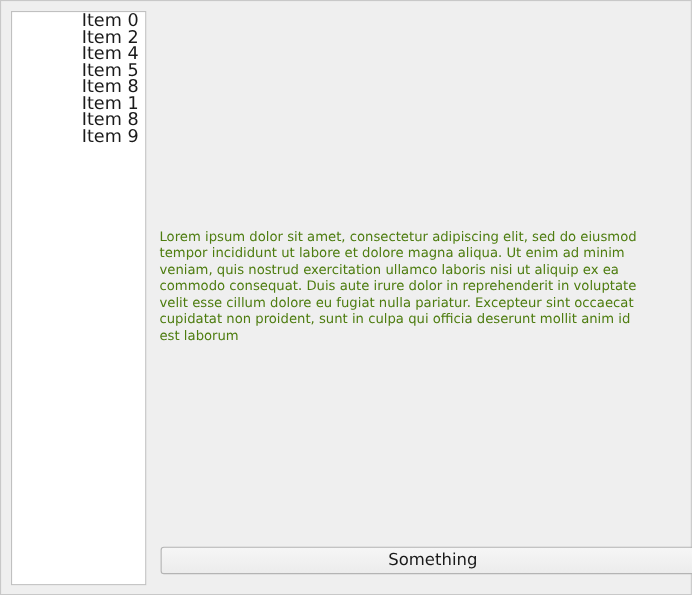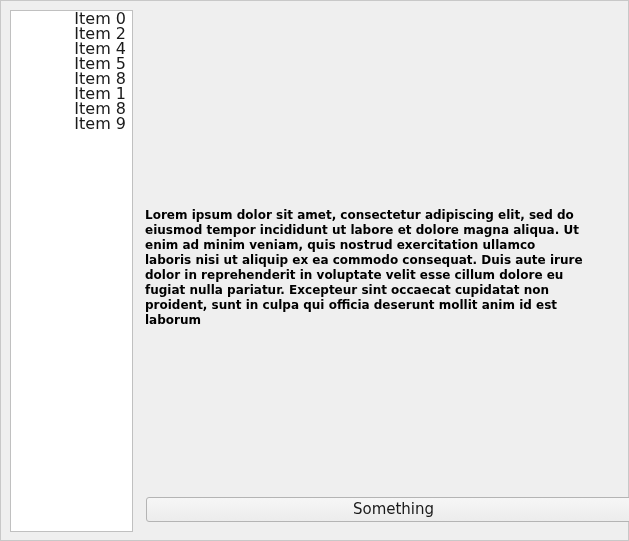"Lorem ipsum dolor sit amet," #paragraph { color: #000000 -> #4d7c0f; font-weight: bold -> none }
